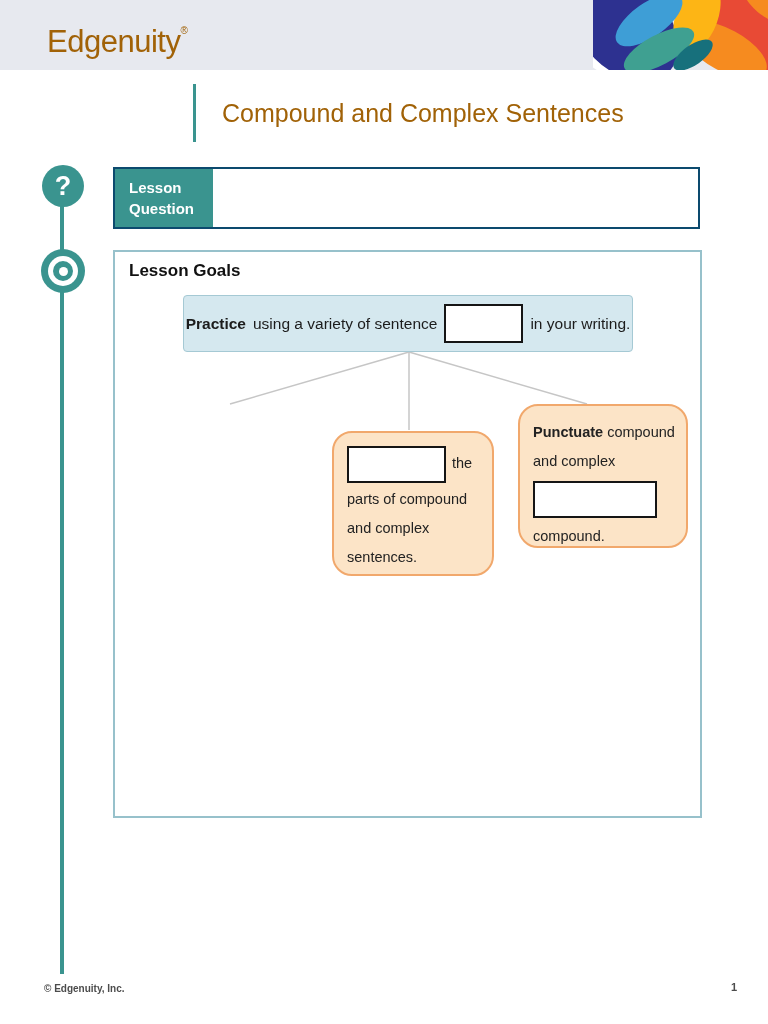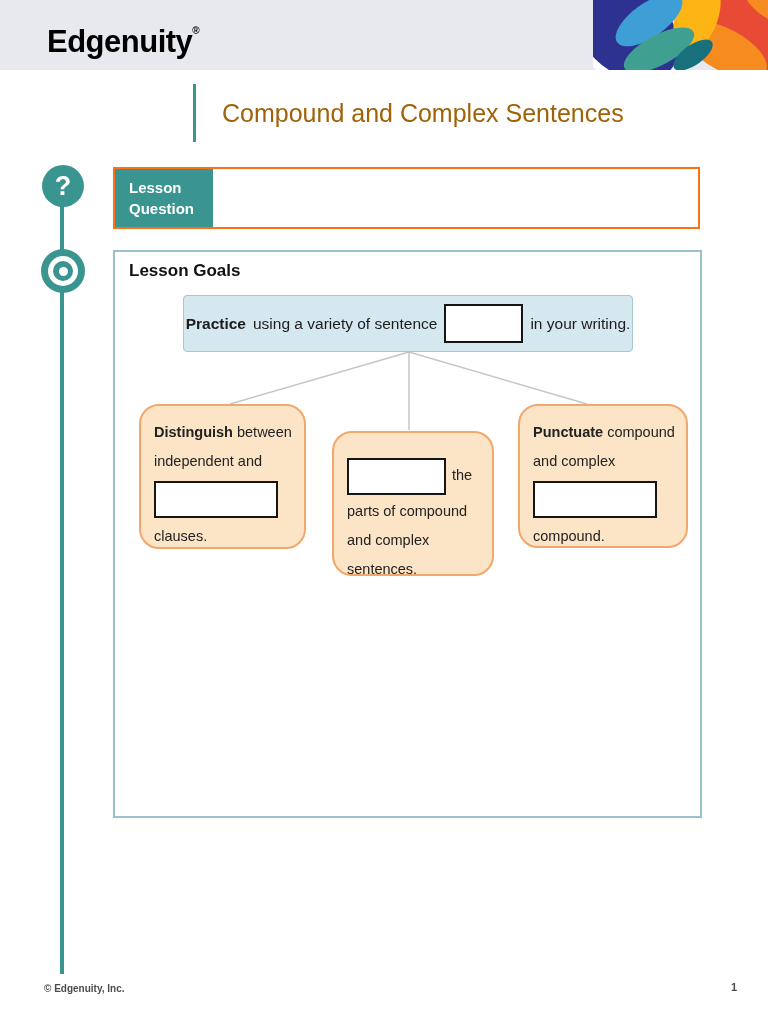"Edgenuity®" .logo { color: #000000 -> #a16207; font-weight: bold -> normal }
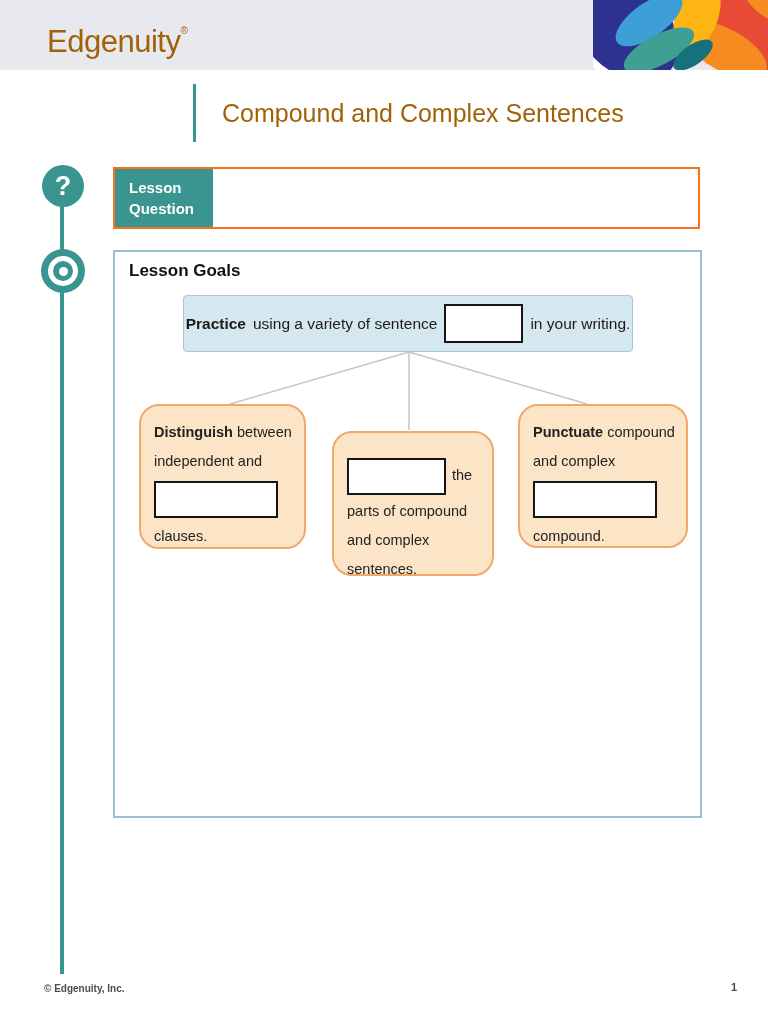"Lesson Question" .lq { border: 2px solid #f97316 -> 2px solid #0c4a6e }
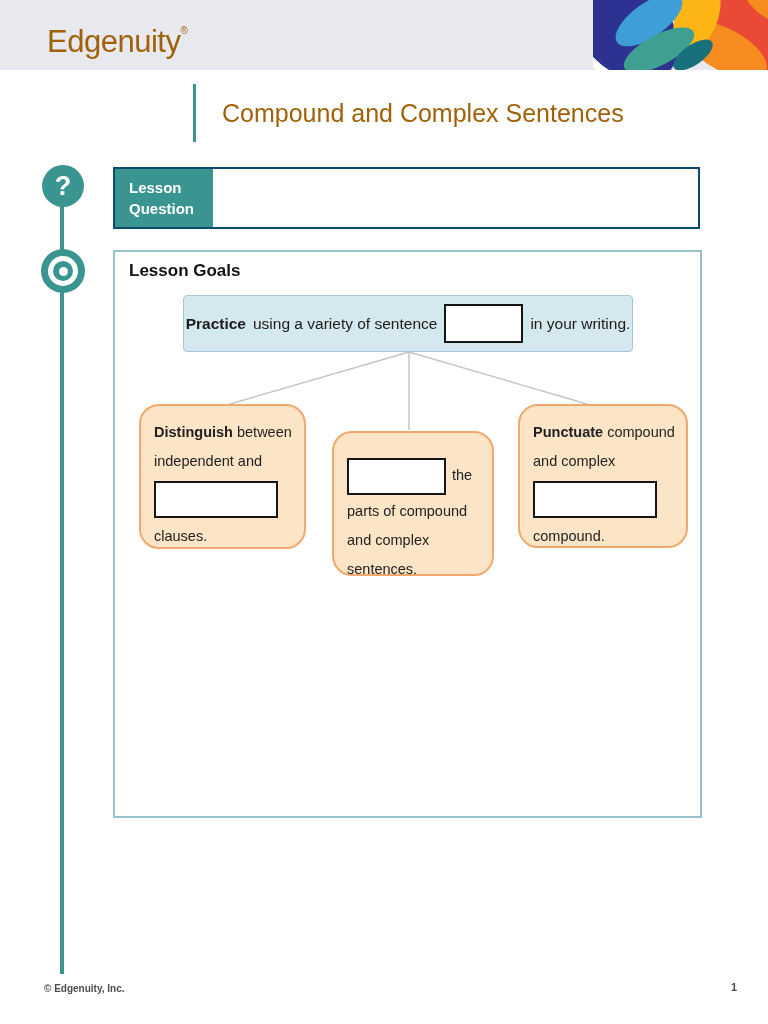"Distinguish between" div.goal { html: <div> <div><span>Distinguish</span> <span>between</span></div> <div>independent and</div> <div></div> <div>clauses.</div> </div> -> none }
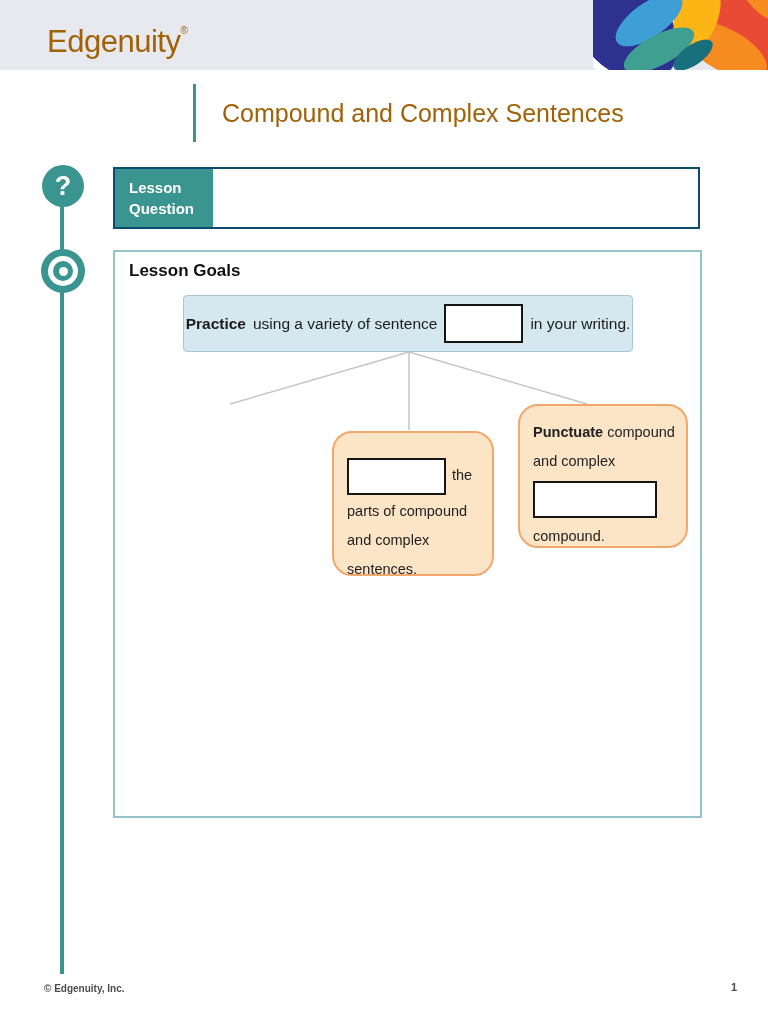"the" .goal2 { padding-top: 23px -> 11px }
